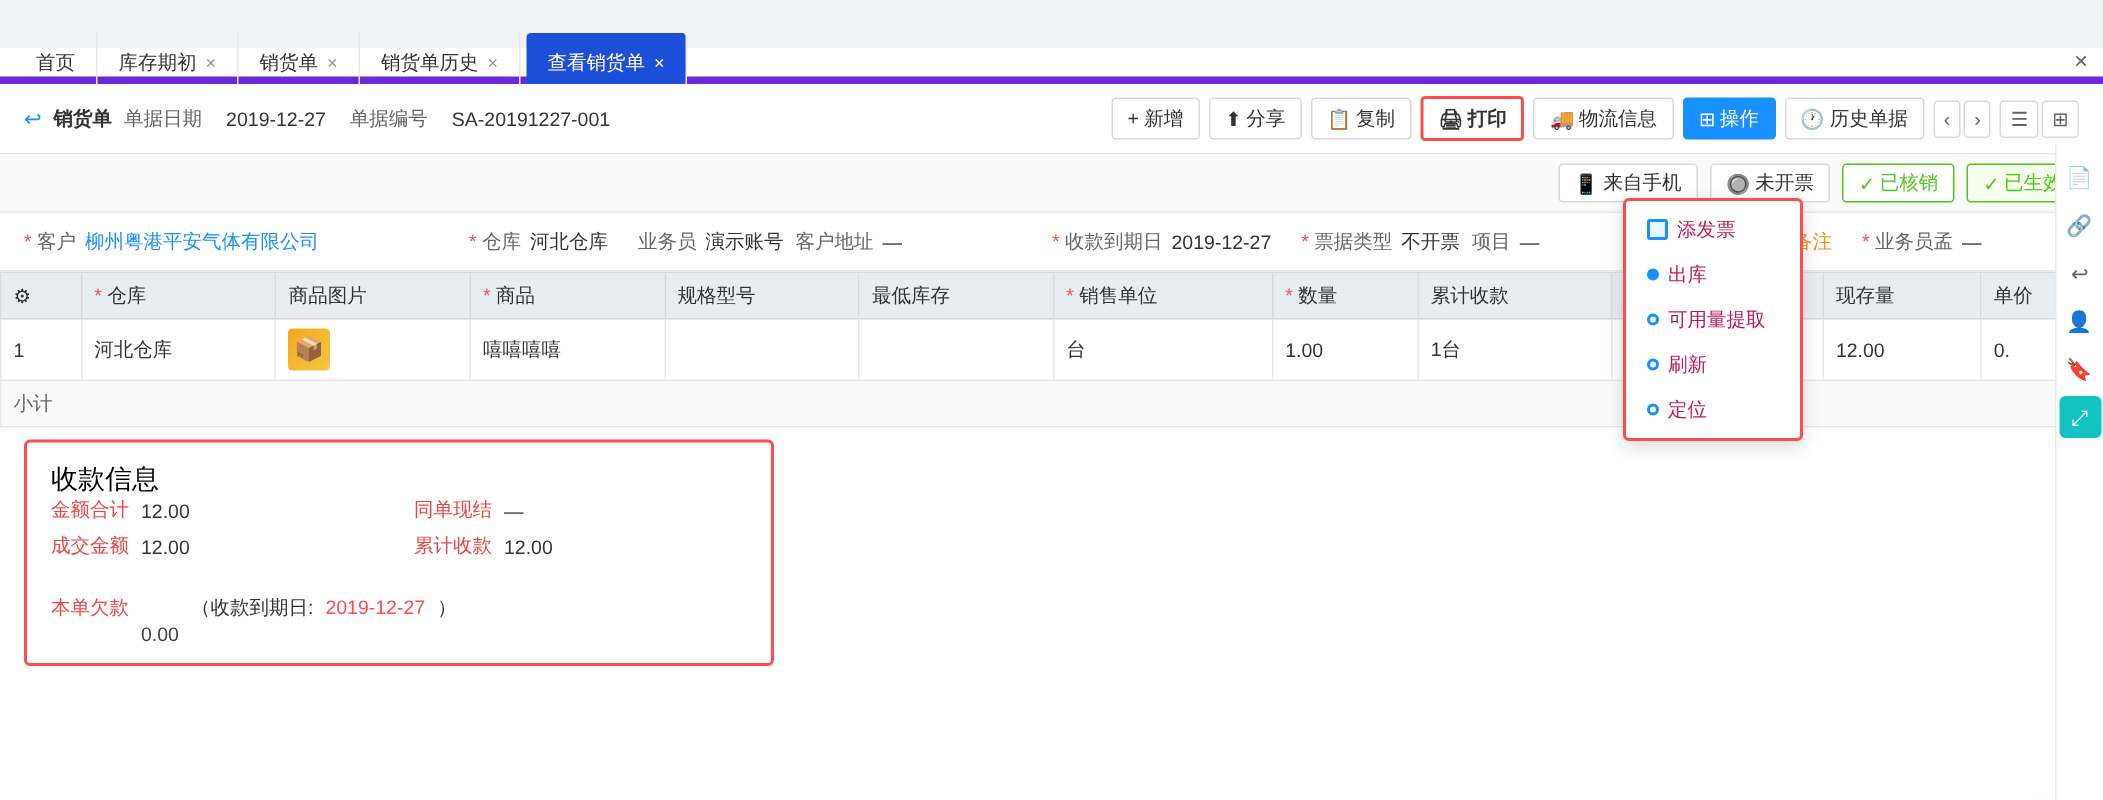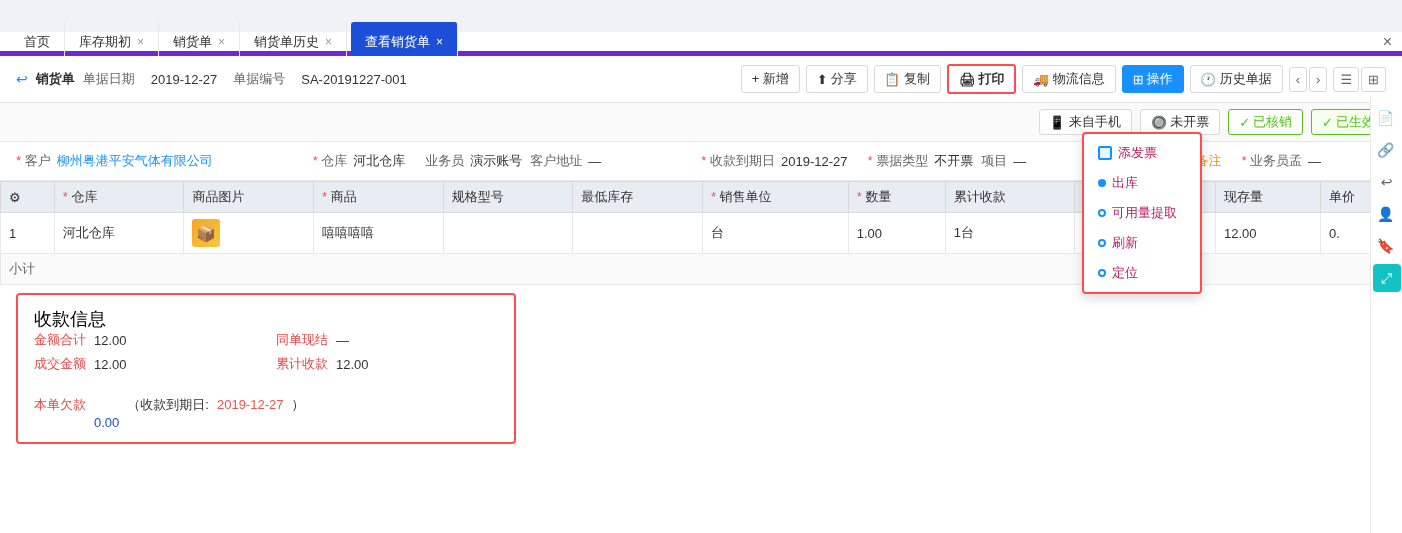"0.00" .payment-value.orange { color: #1d4ed8 -> #404040 }
